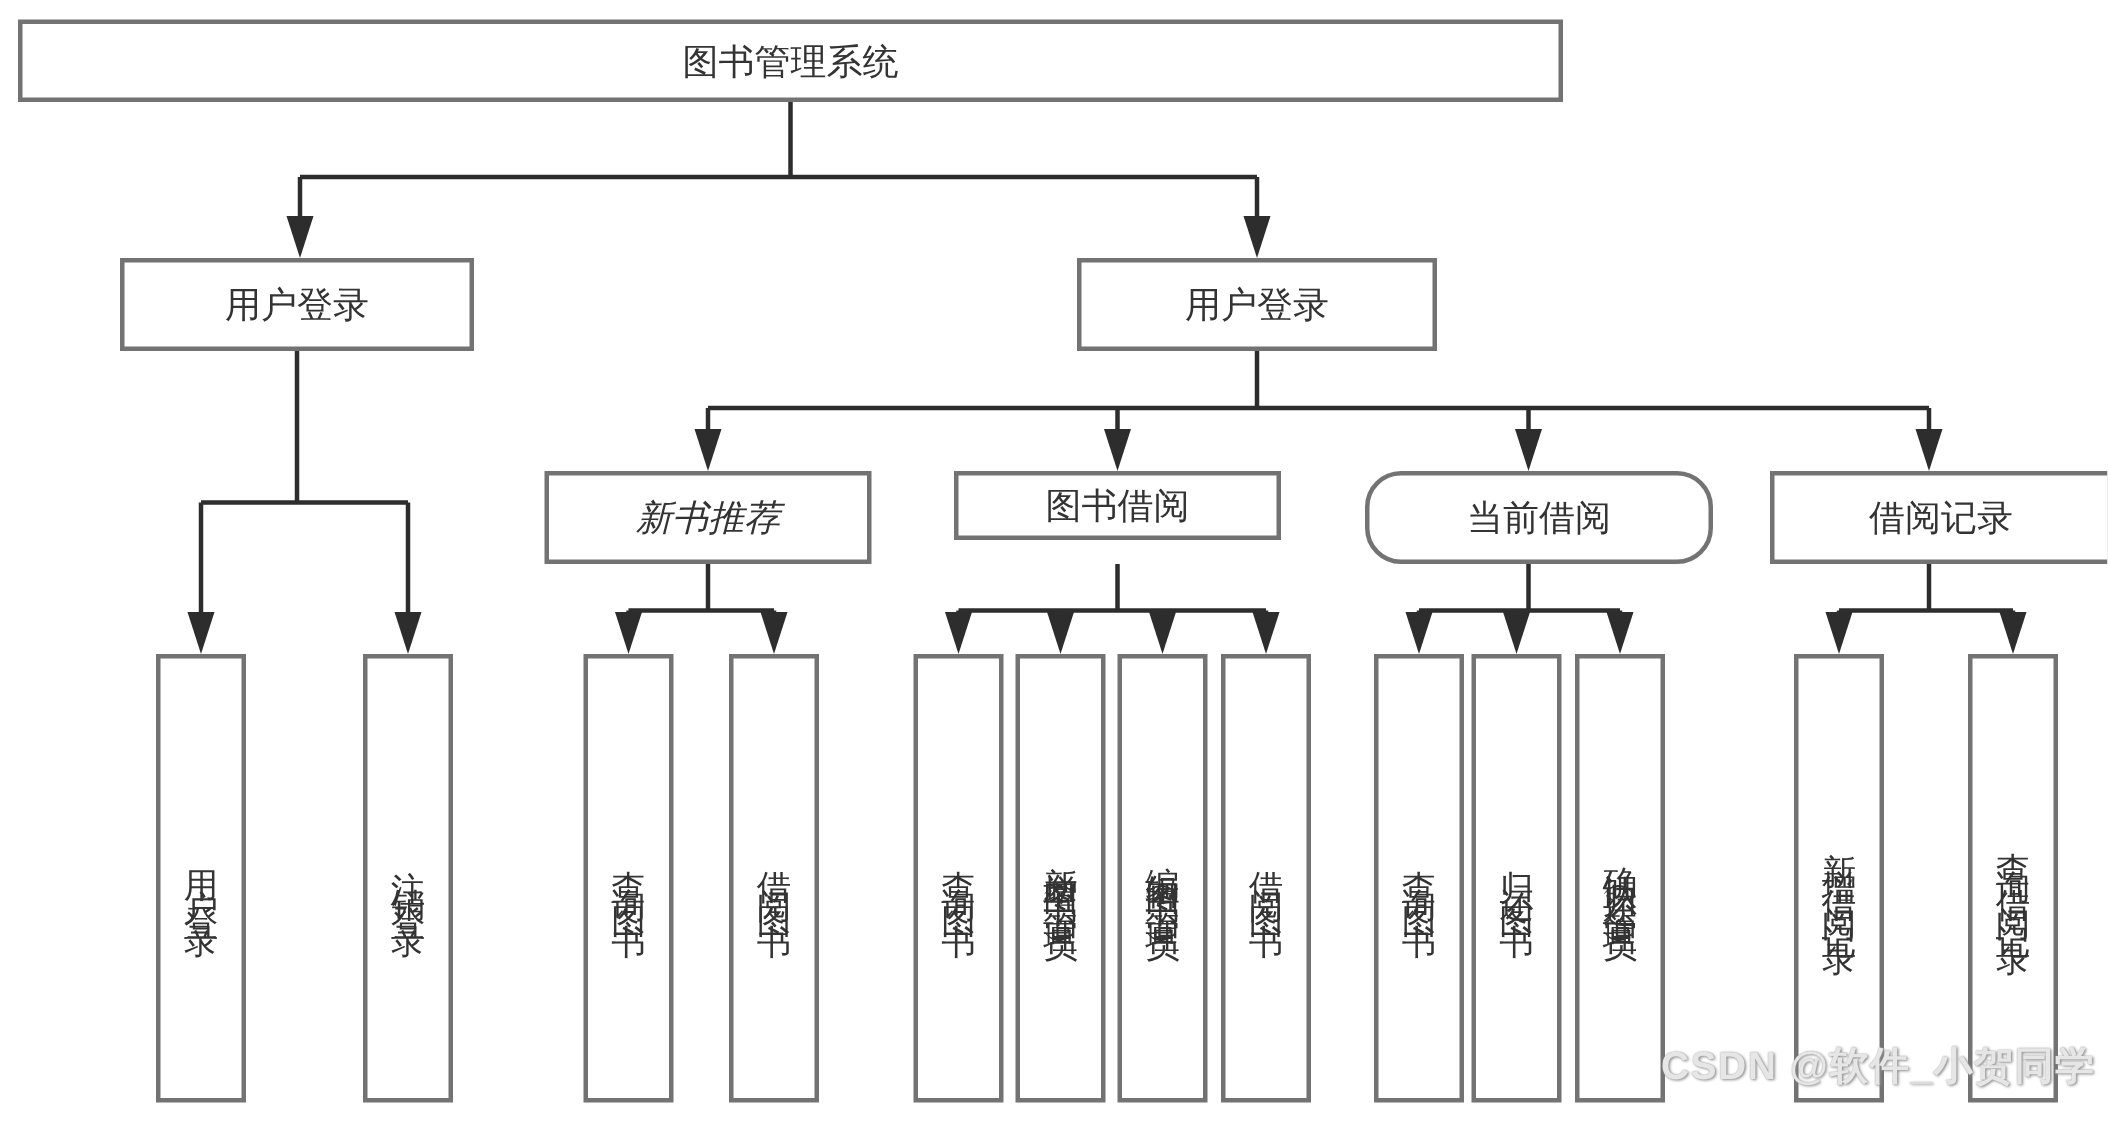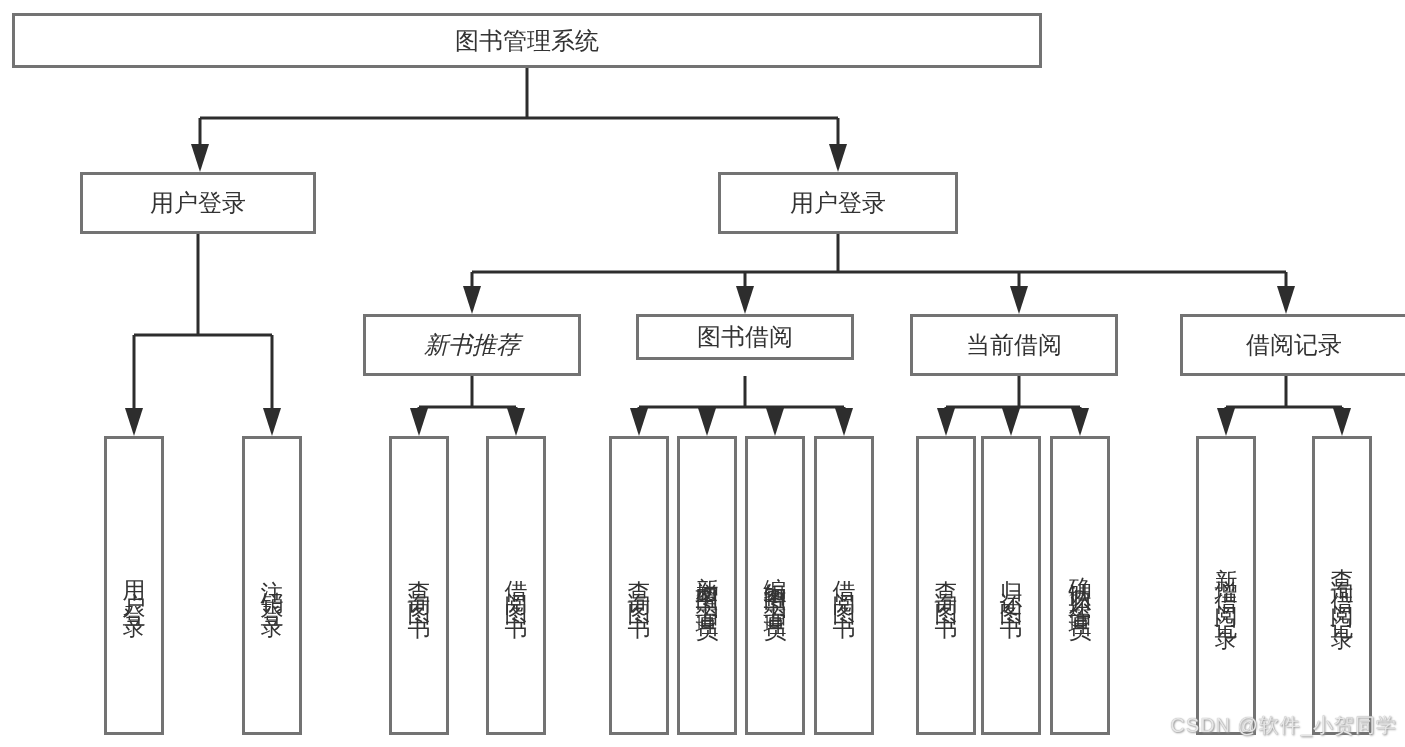"当前借阅" div.node { border-radius: none -> 24px; width: 208px -> 232px }
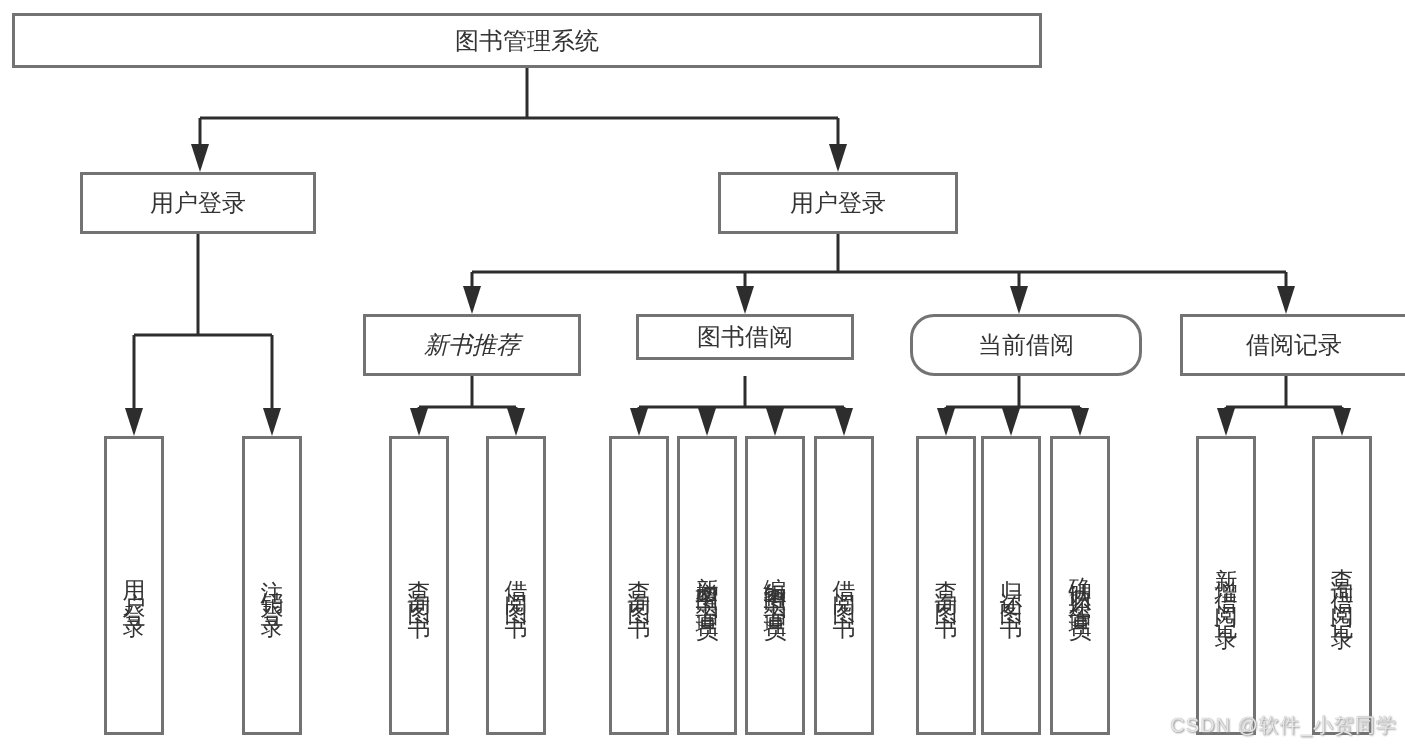"CSDN @软件_小贺同学" .watermark { bottom: 8px -> 19px; font-size: 20px -> 26px; font-weight: none -> bold }
